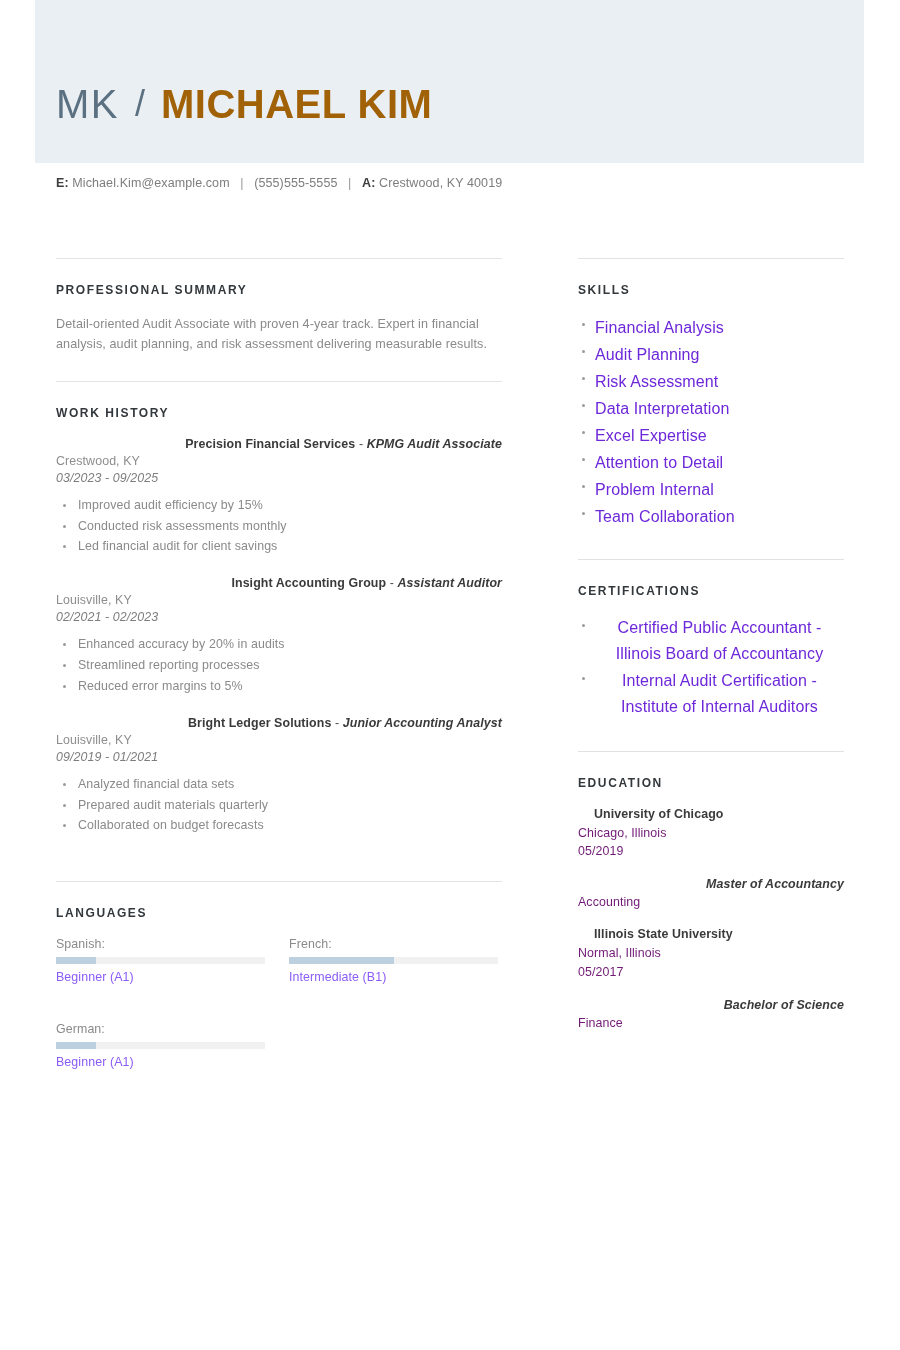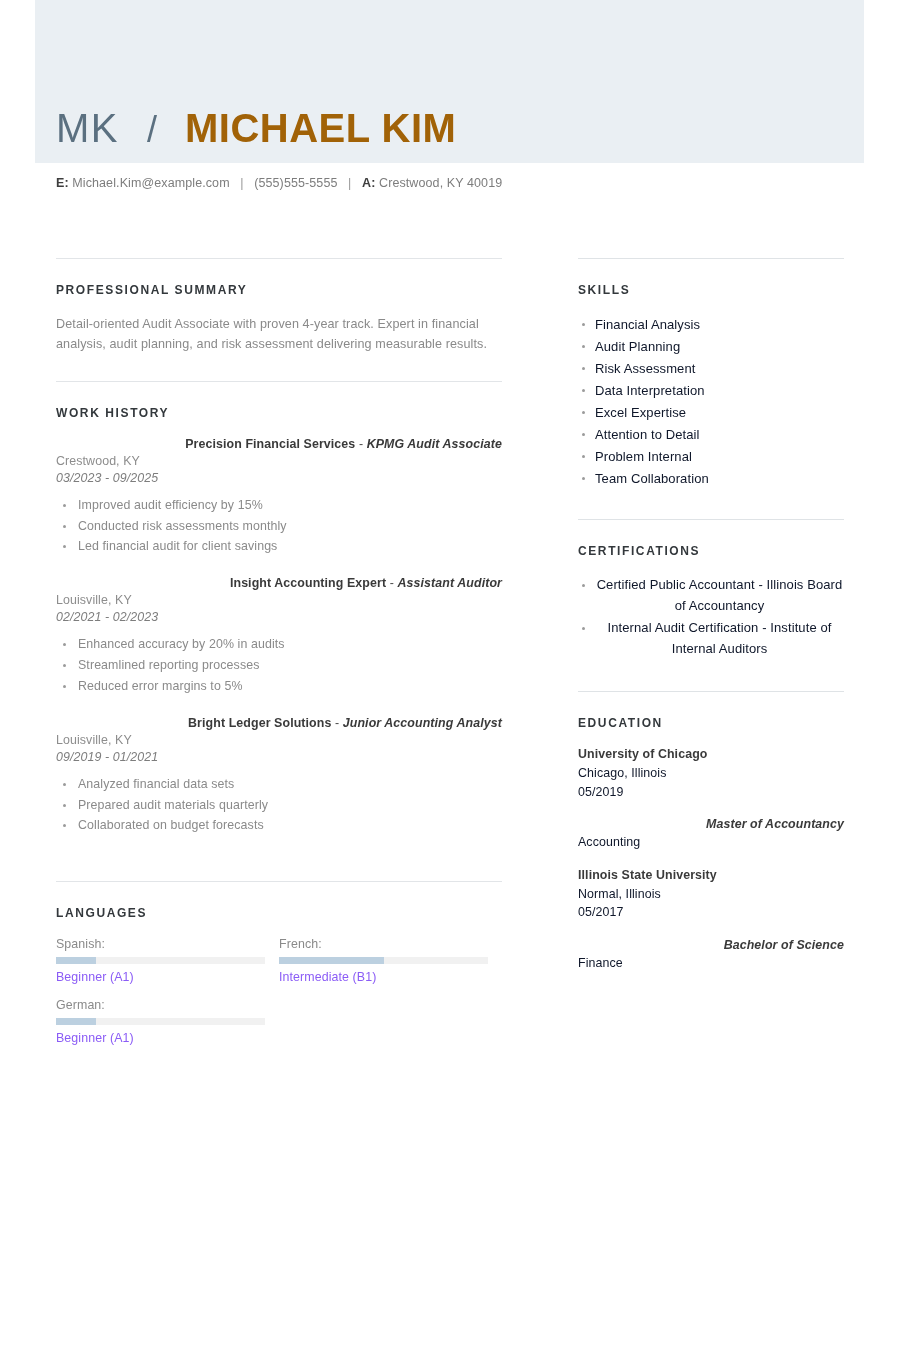"MK" .name-line { align-items: flex-end -> center; gap: 12px -> 0; top: 108px -> 84px }
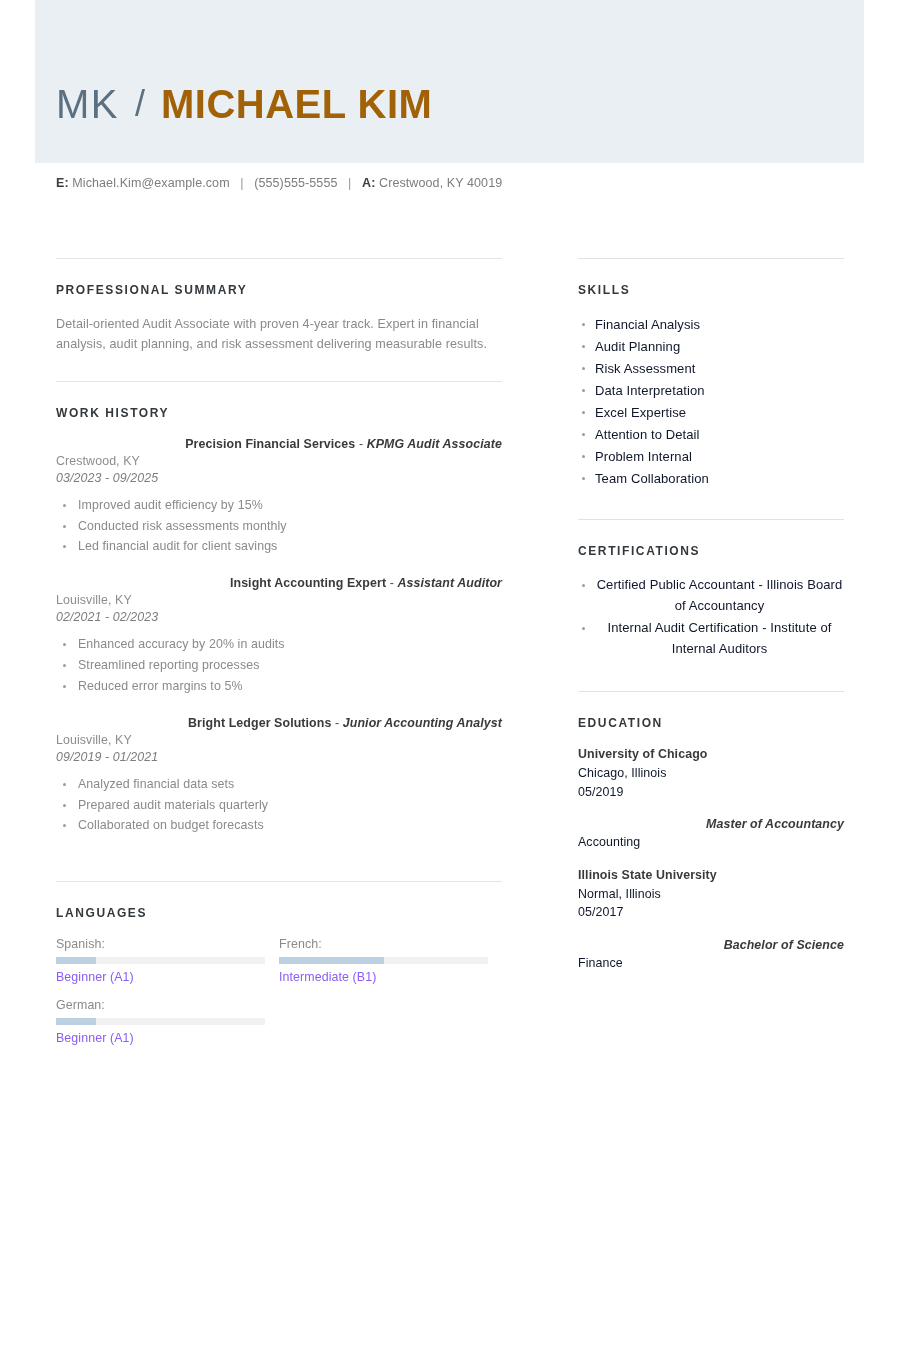"Financial Analysis" ul.plain li { color: #0f172a -> #6d28d9; font-size: 13px -> 16px }
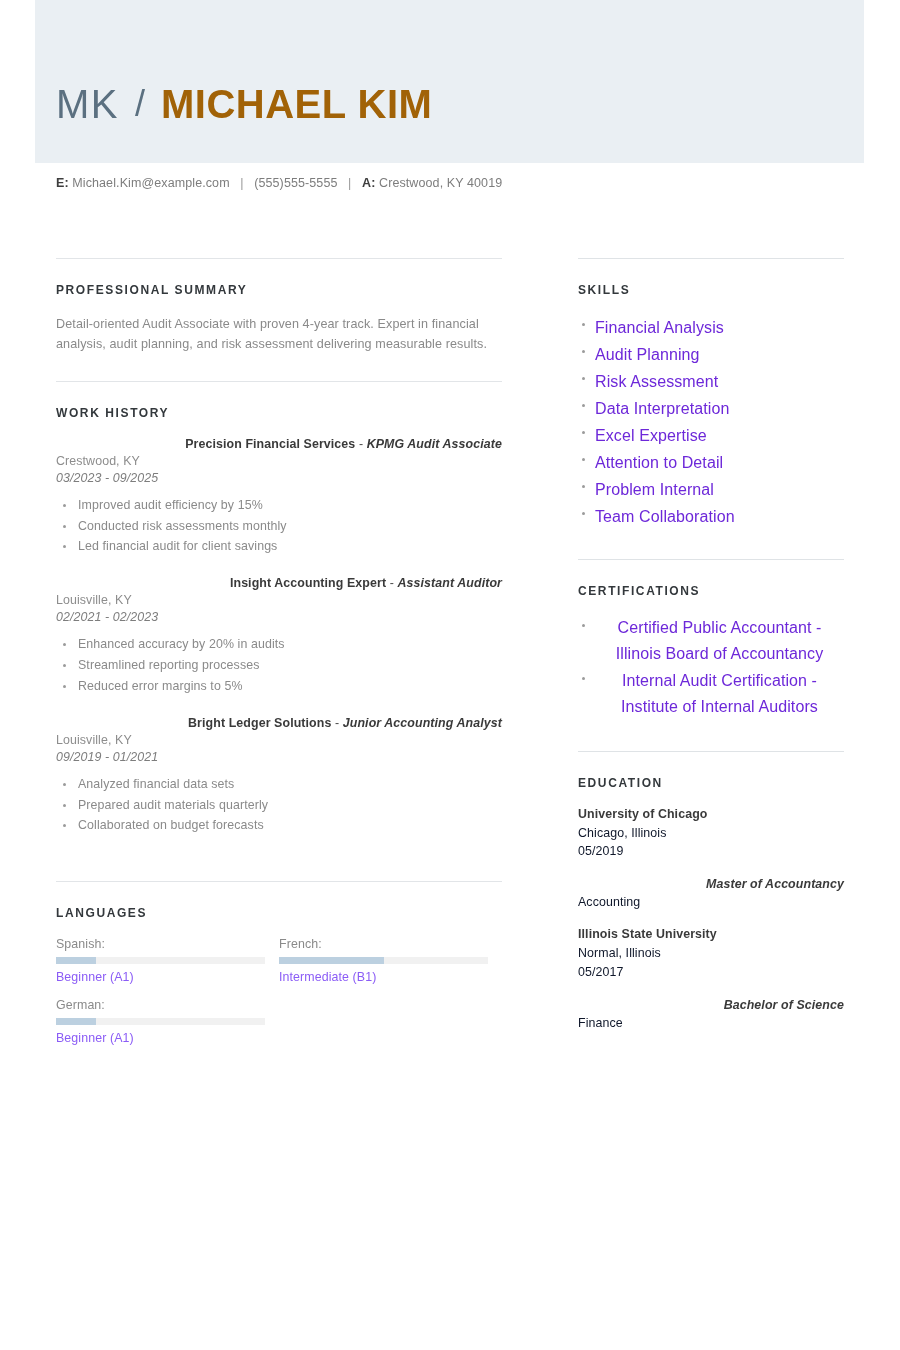"Insight Accounting Expert" span.job-company { text: Expert -> Group }
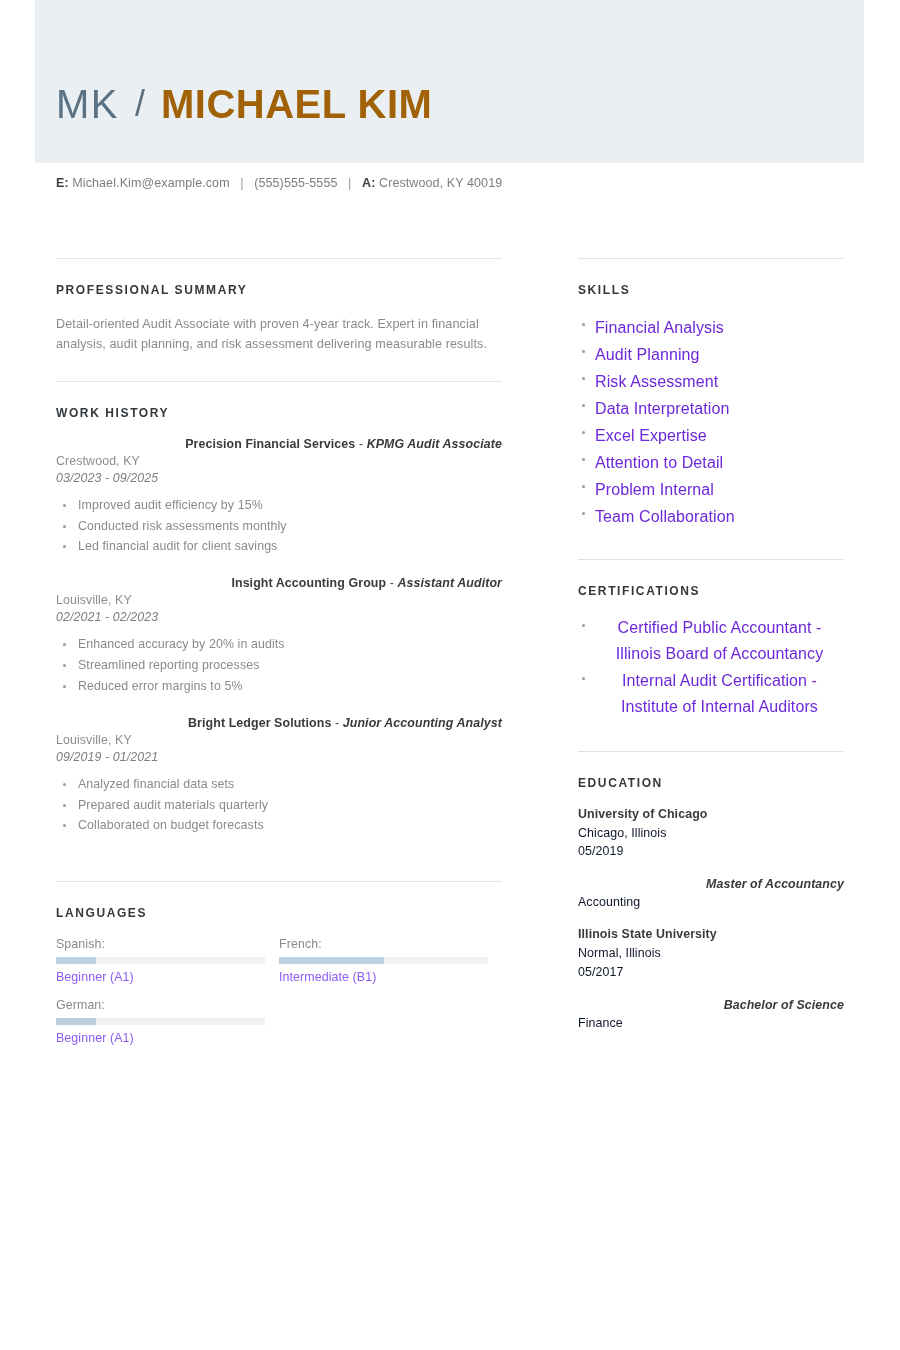"University of Chicago" .edu-school { margin-left: none -> 16px }
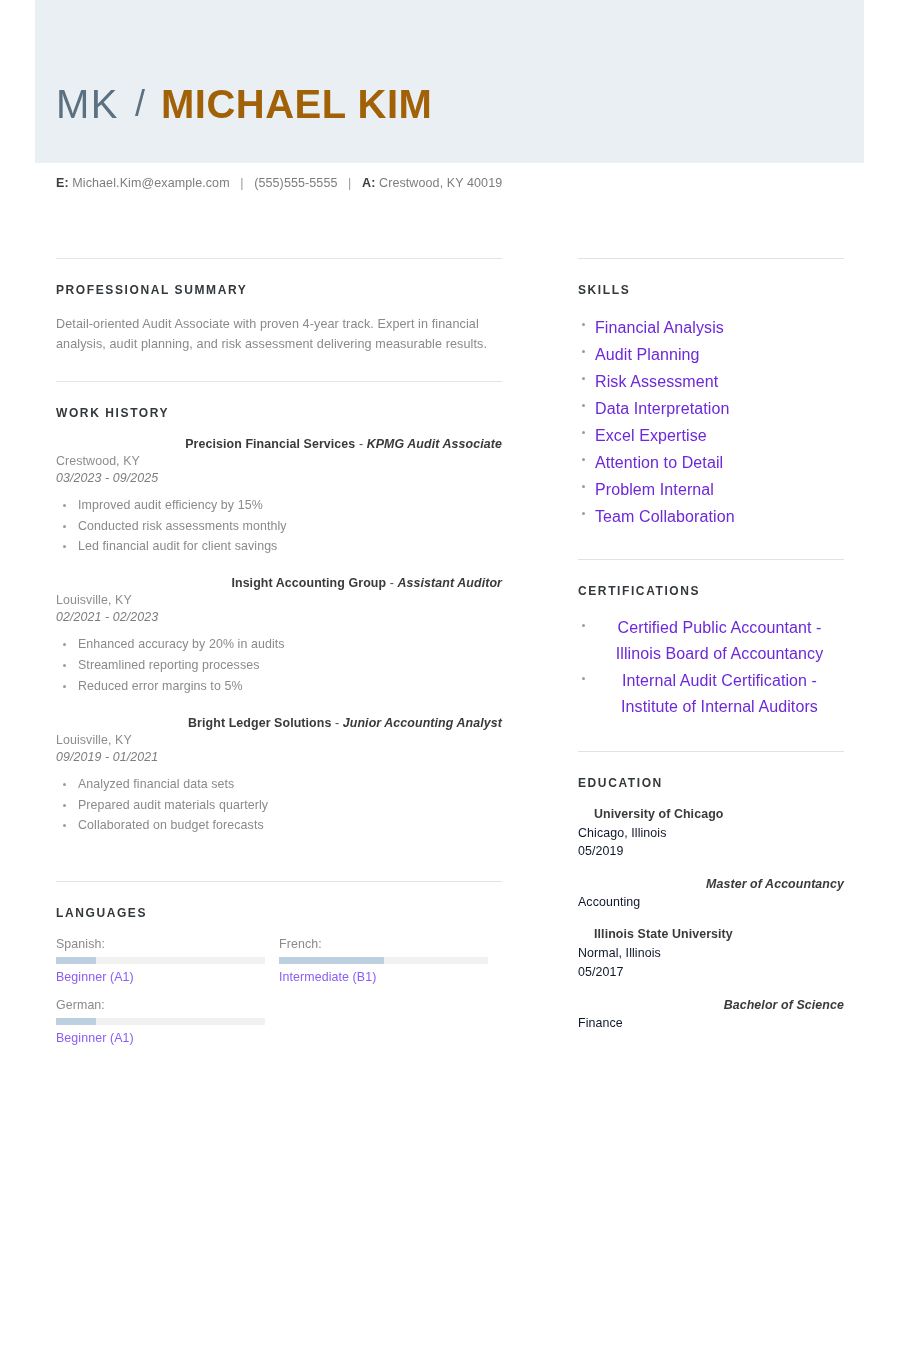"Chicago, Illinois" .edu-loc, .edu-date, .edu-field { color: #0f172a -> #701a75 }
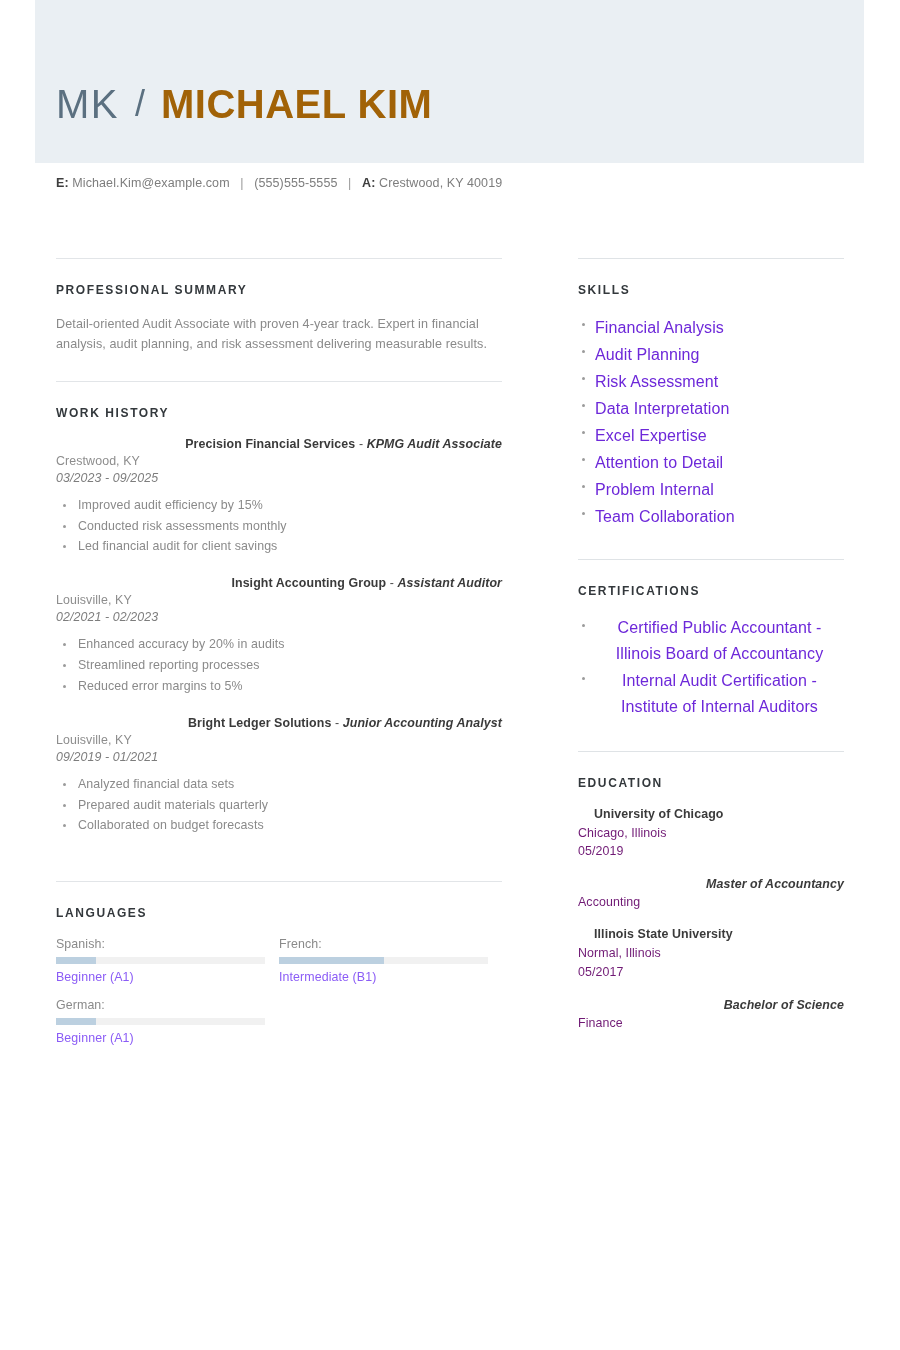"Spanish:" .lang-grid { gap: none -> 24px }
